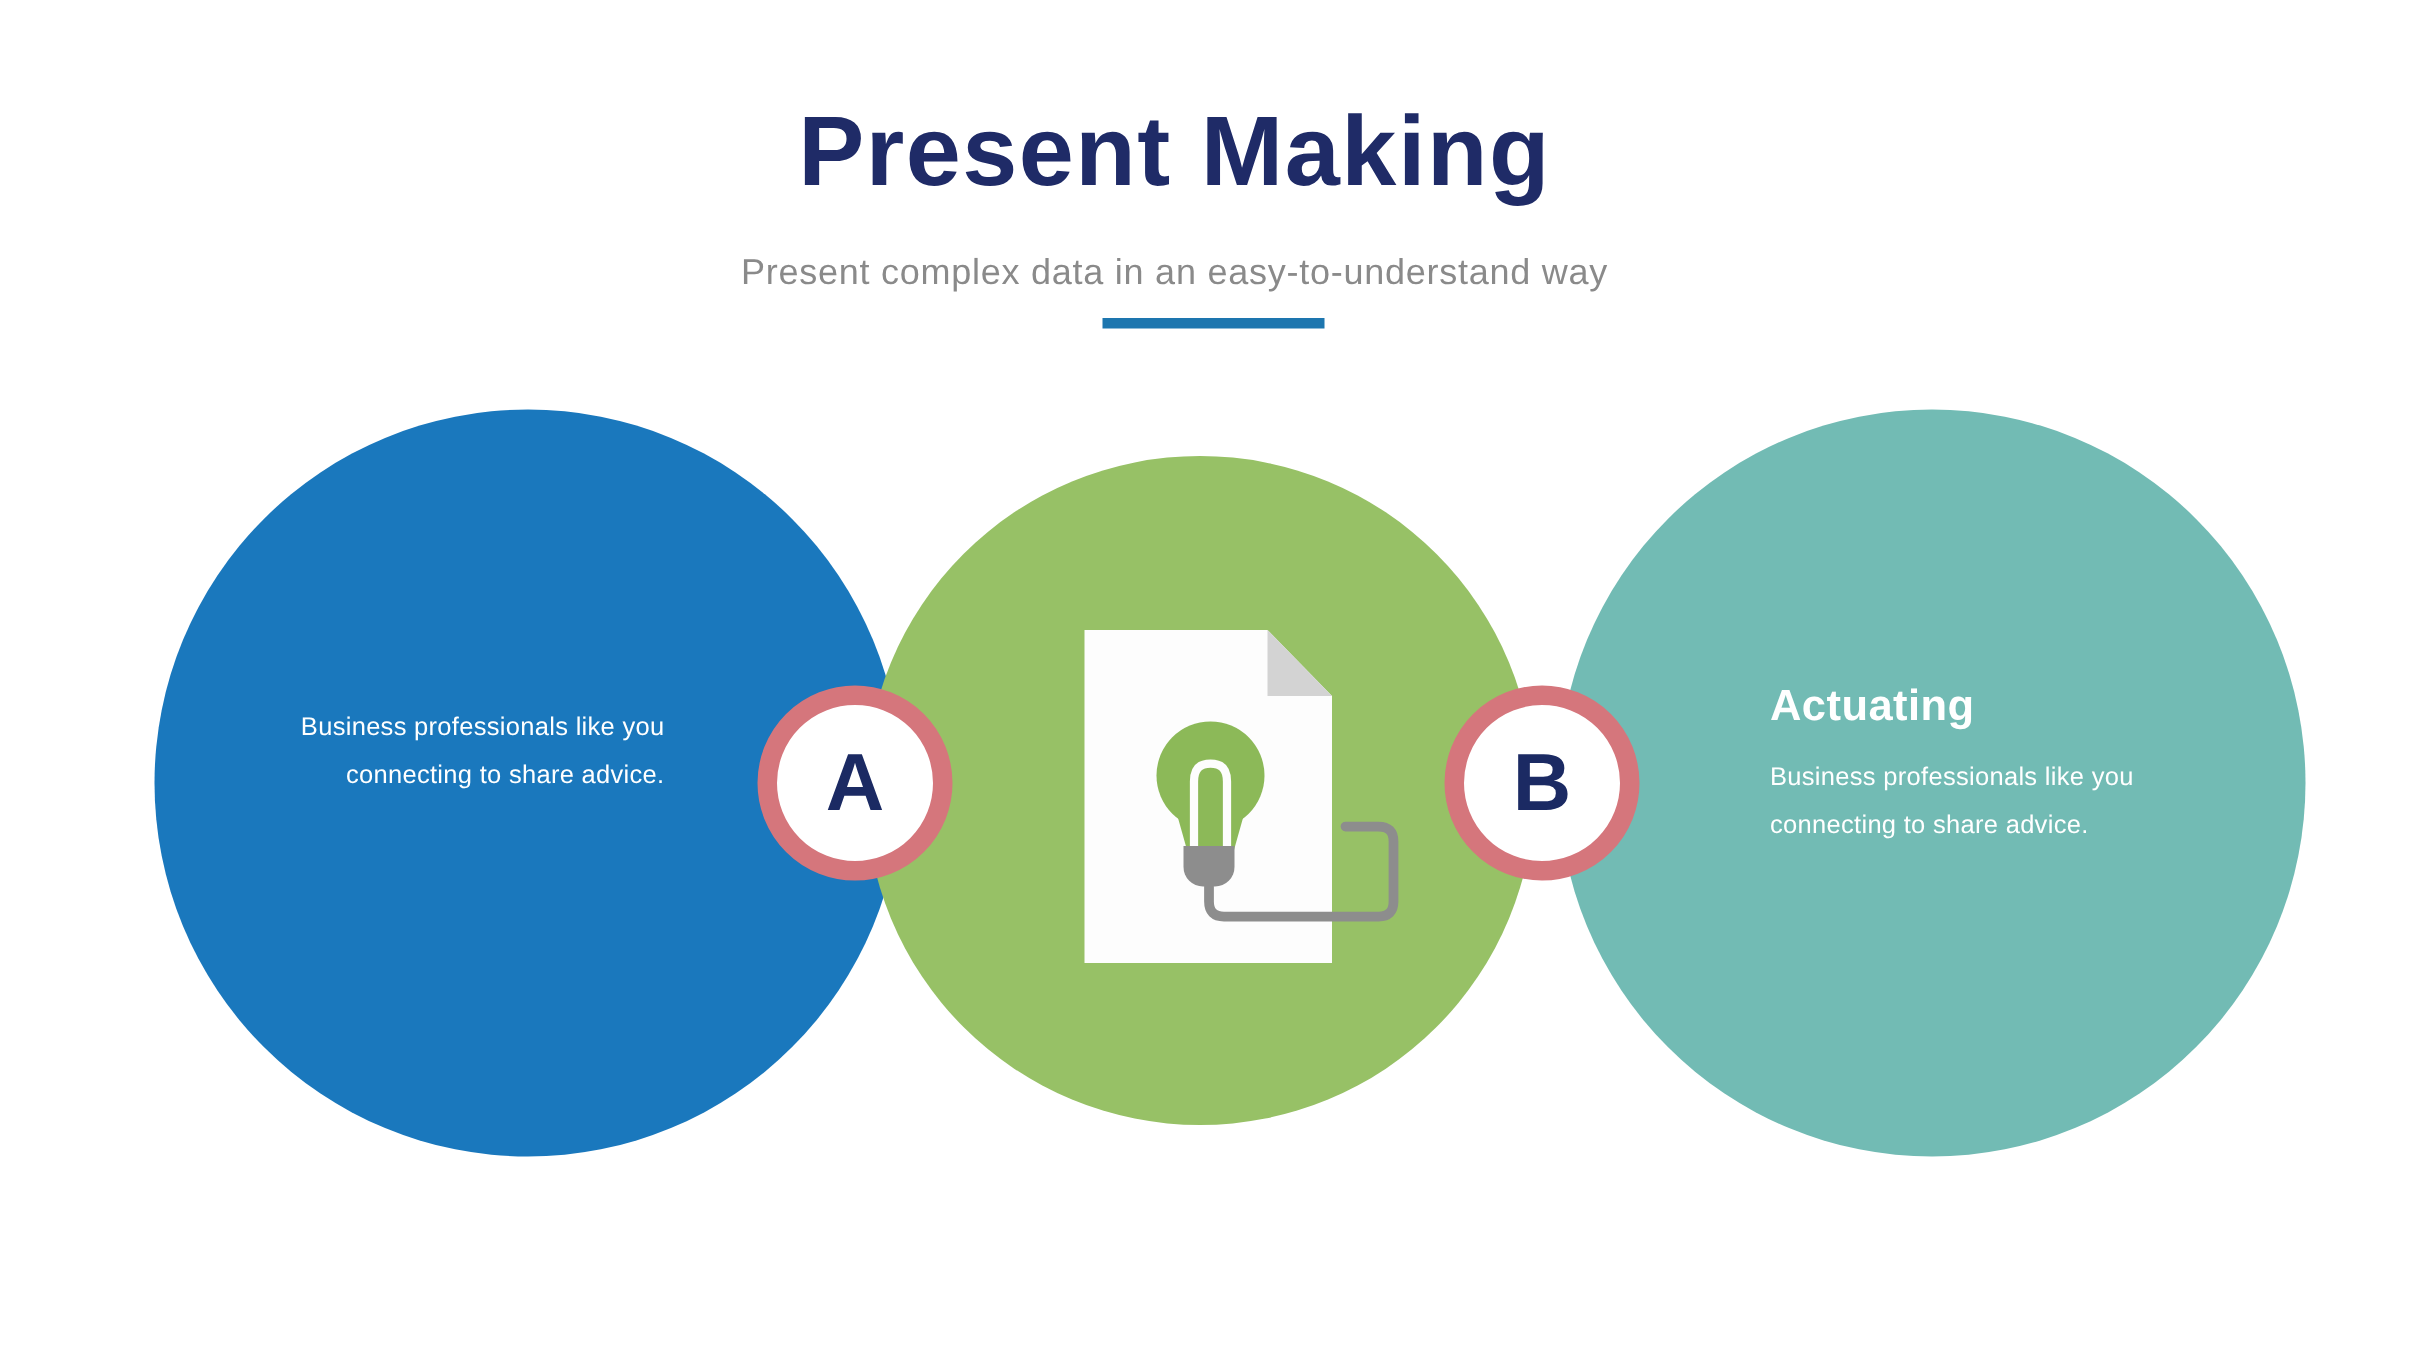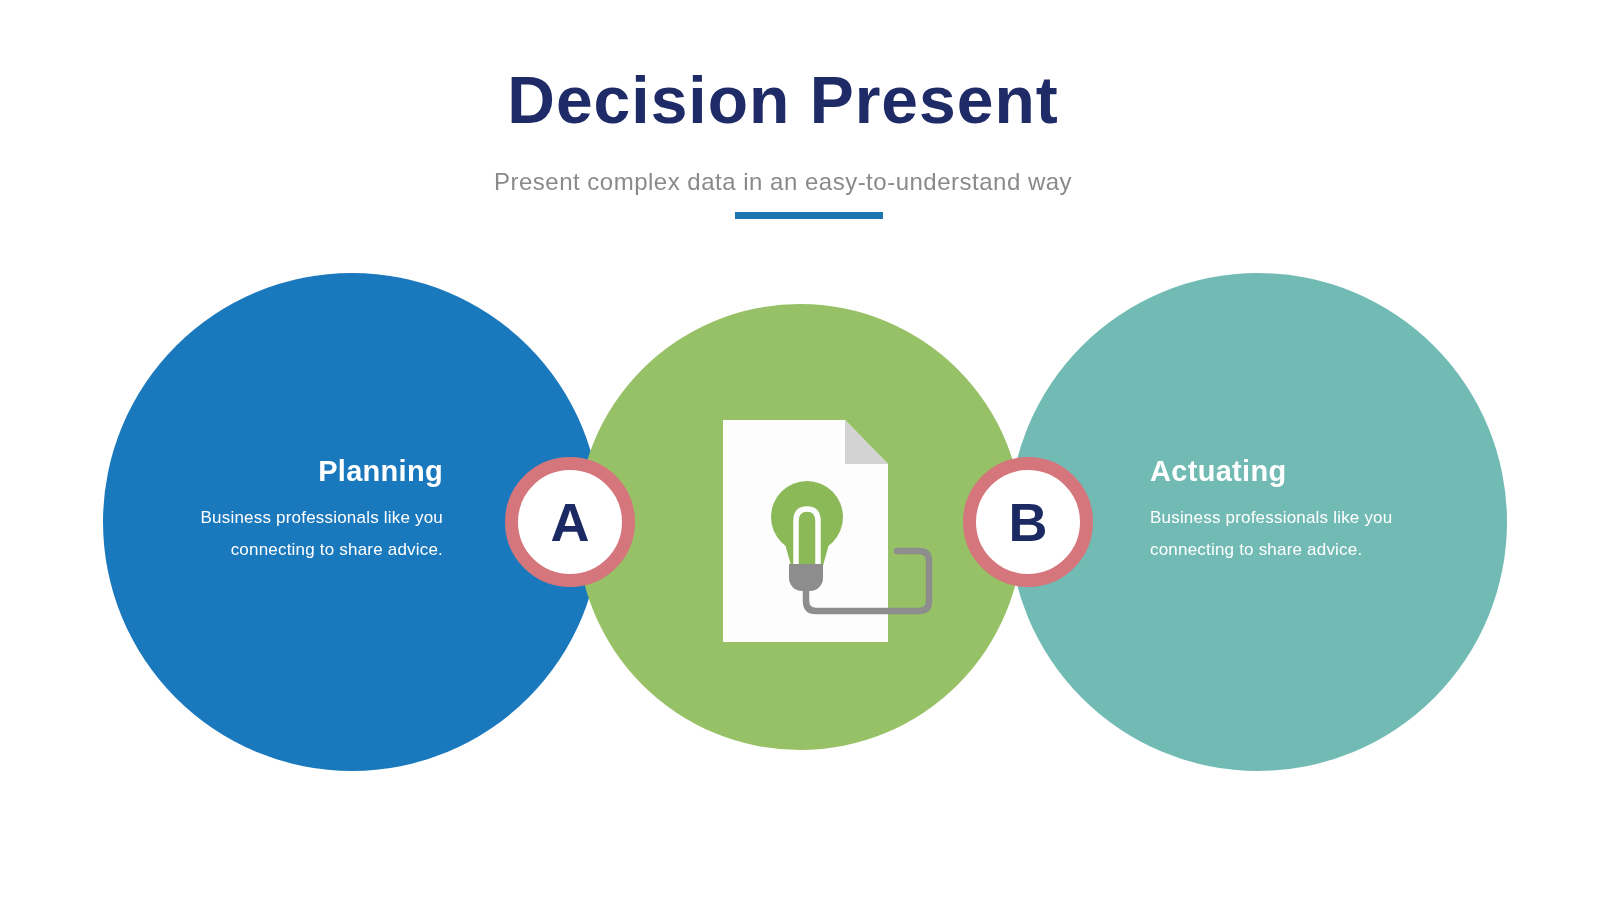"Decision Present" h1.hdr-title { text: Decision Present -> Present Making }
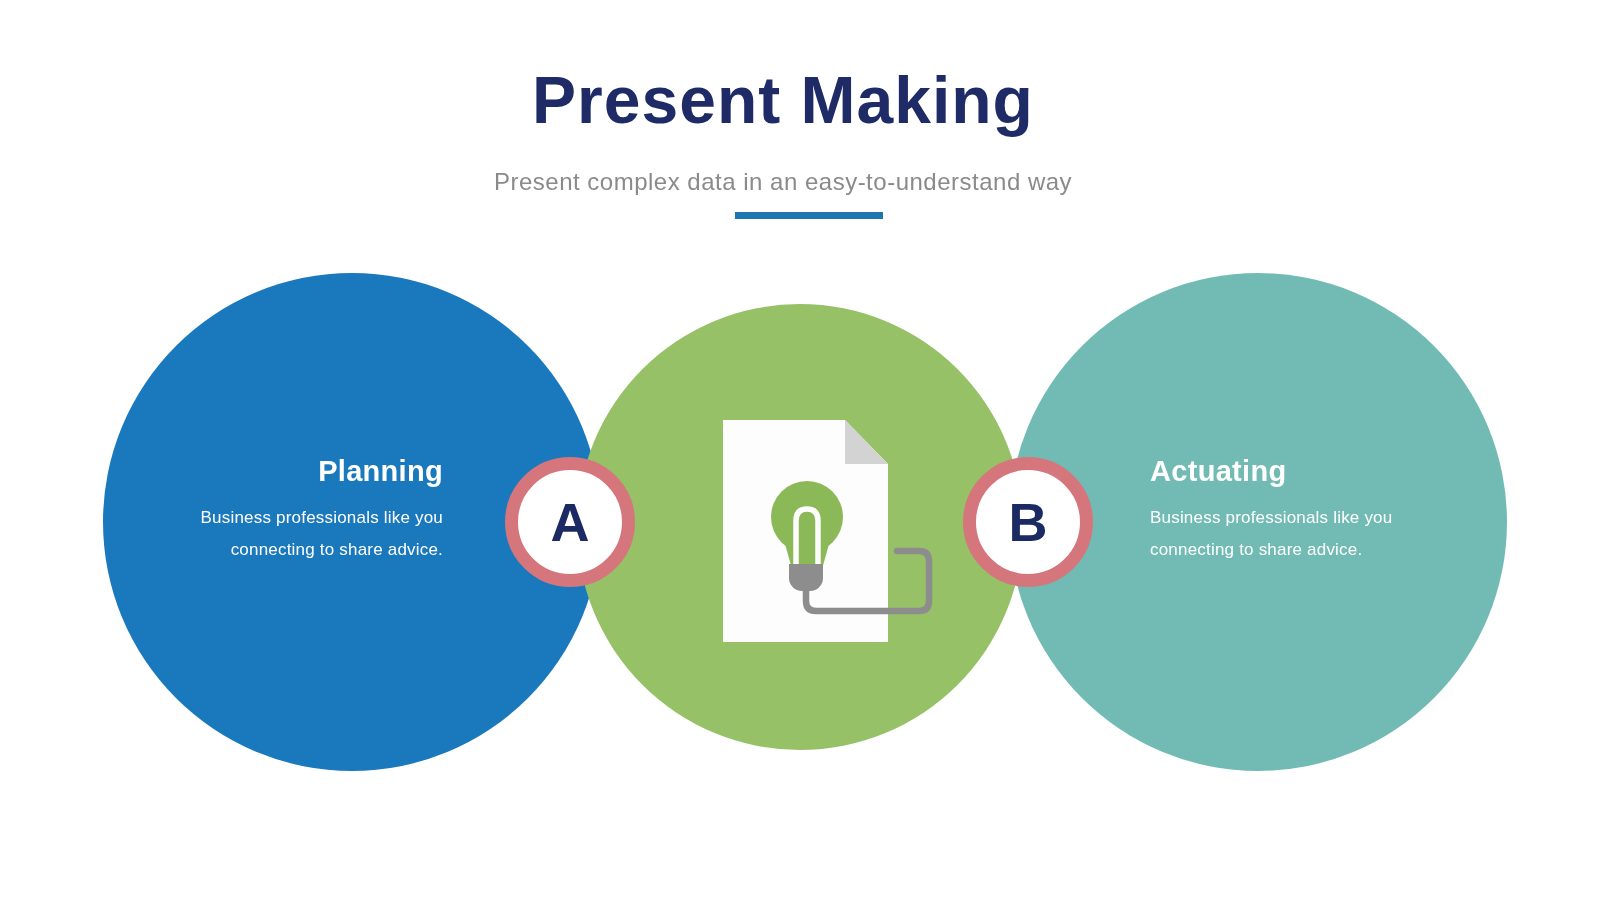"Planning" h2 { html: <h2>Planning</h2> -> none }
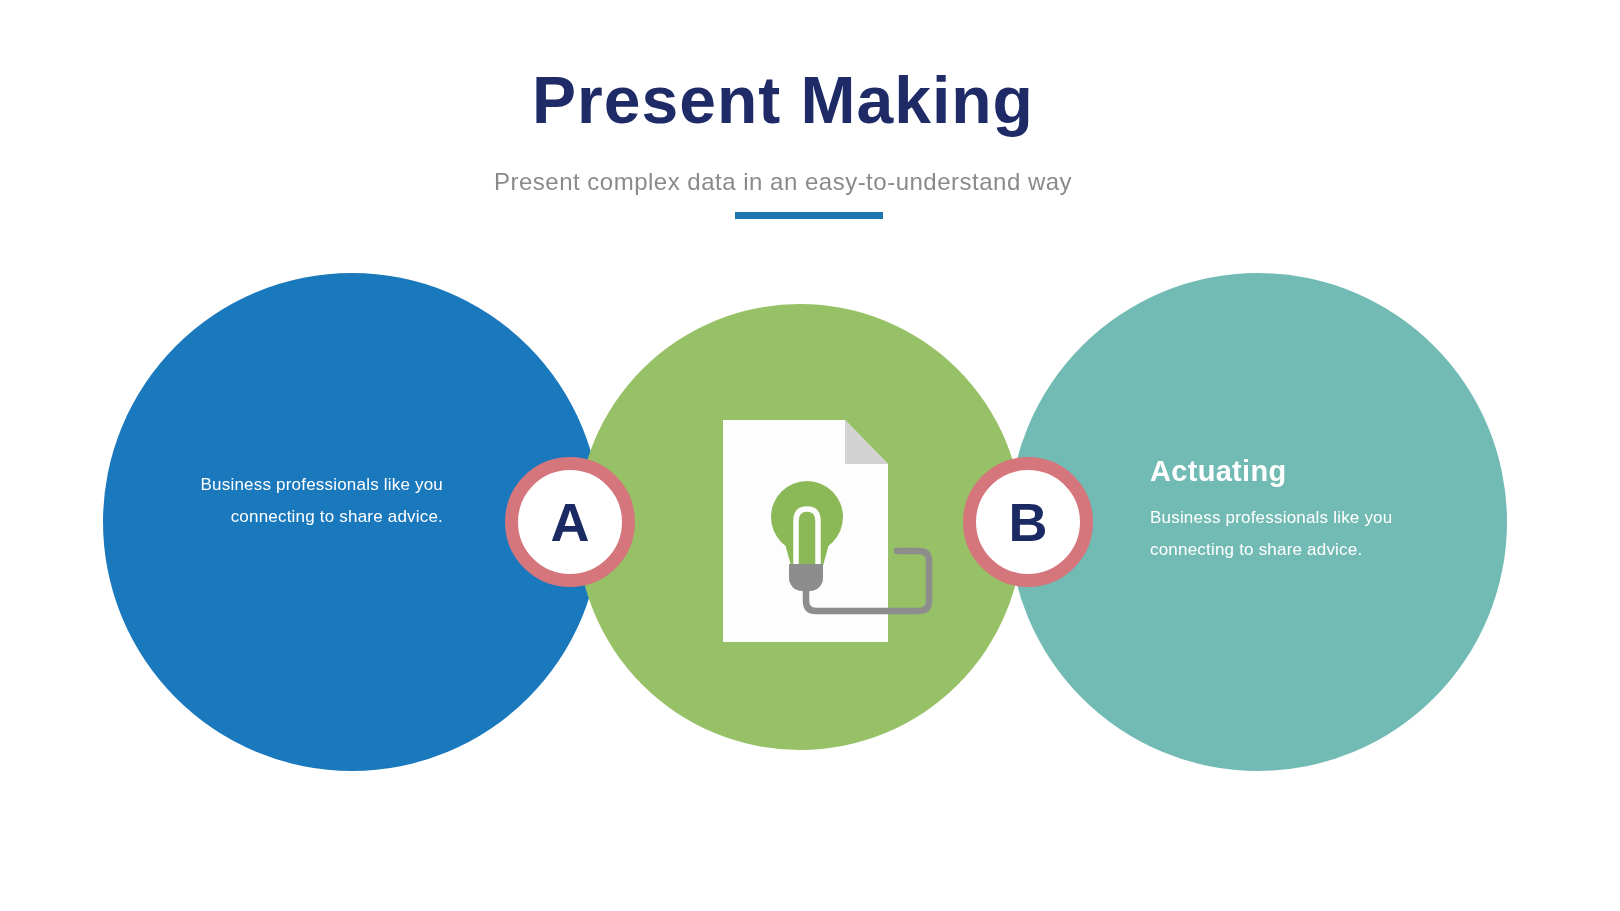"Actuating" .circle.teal { left: 1009px -> 1039px }
